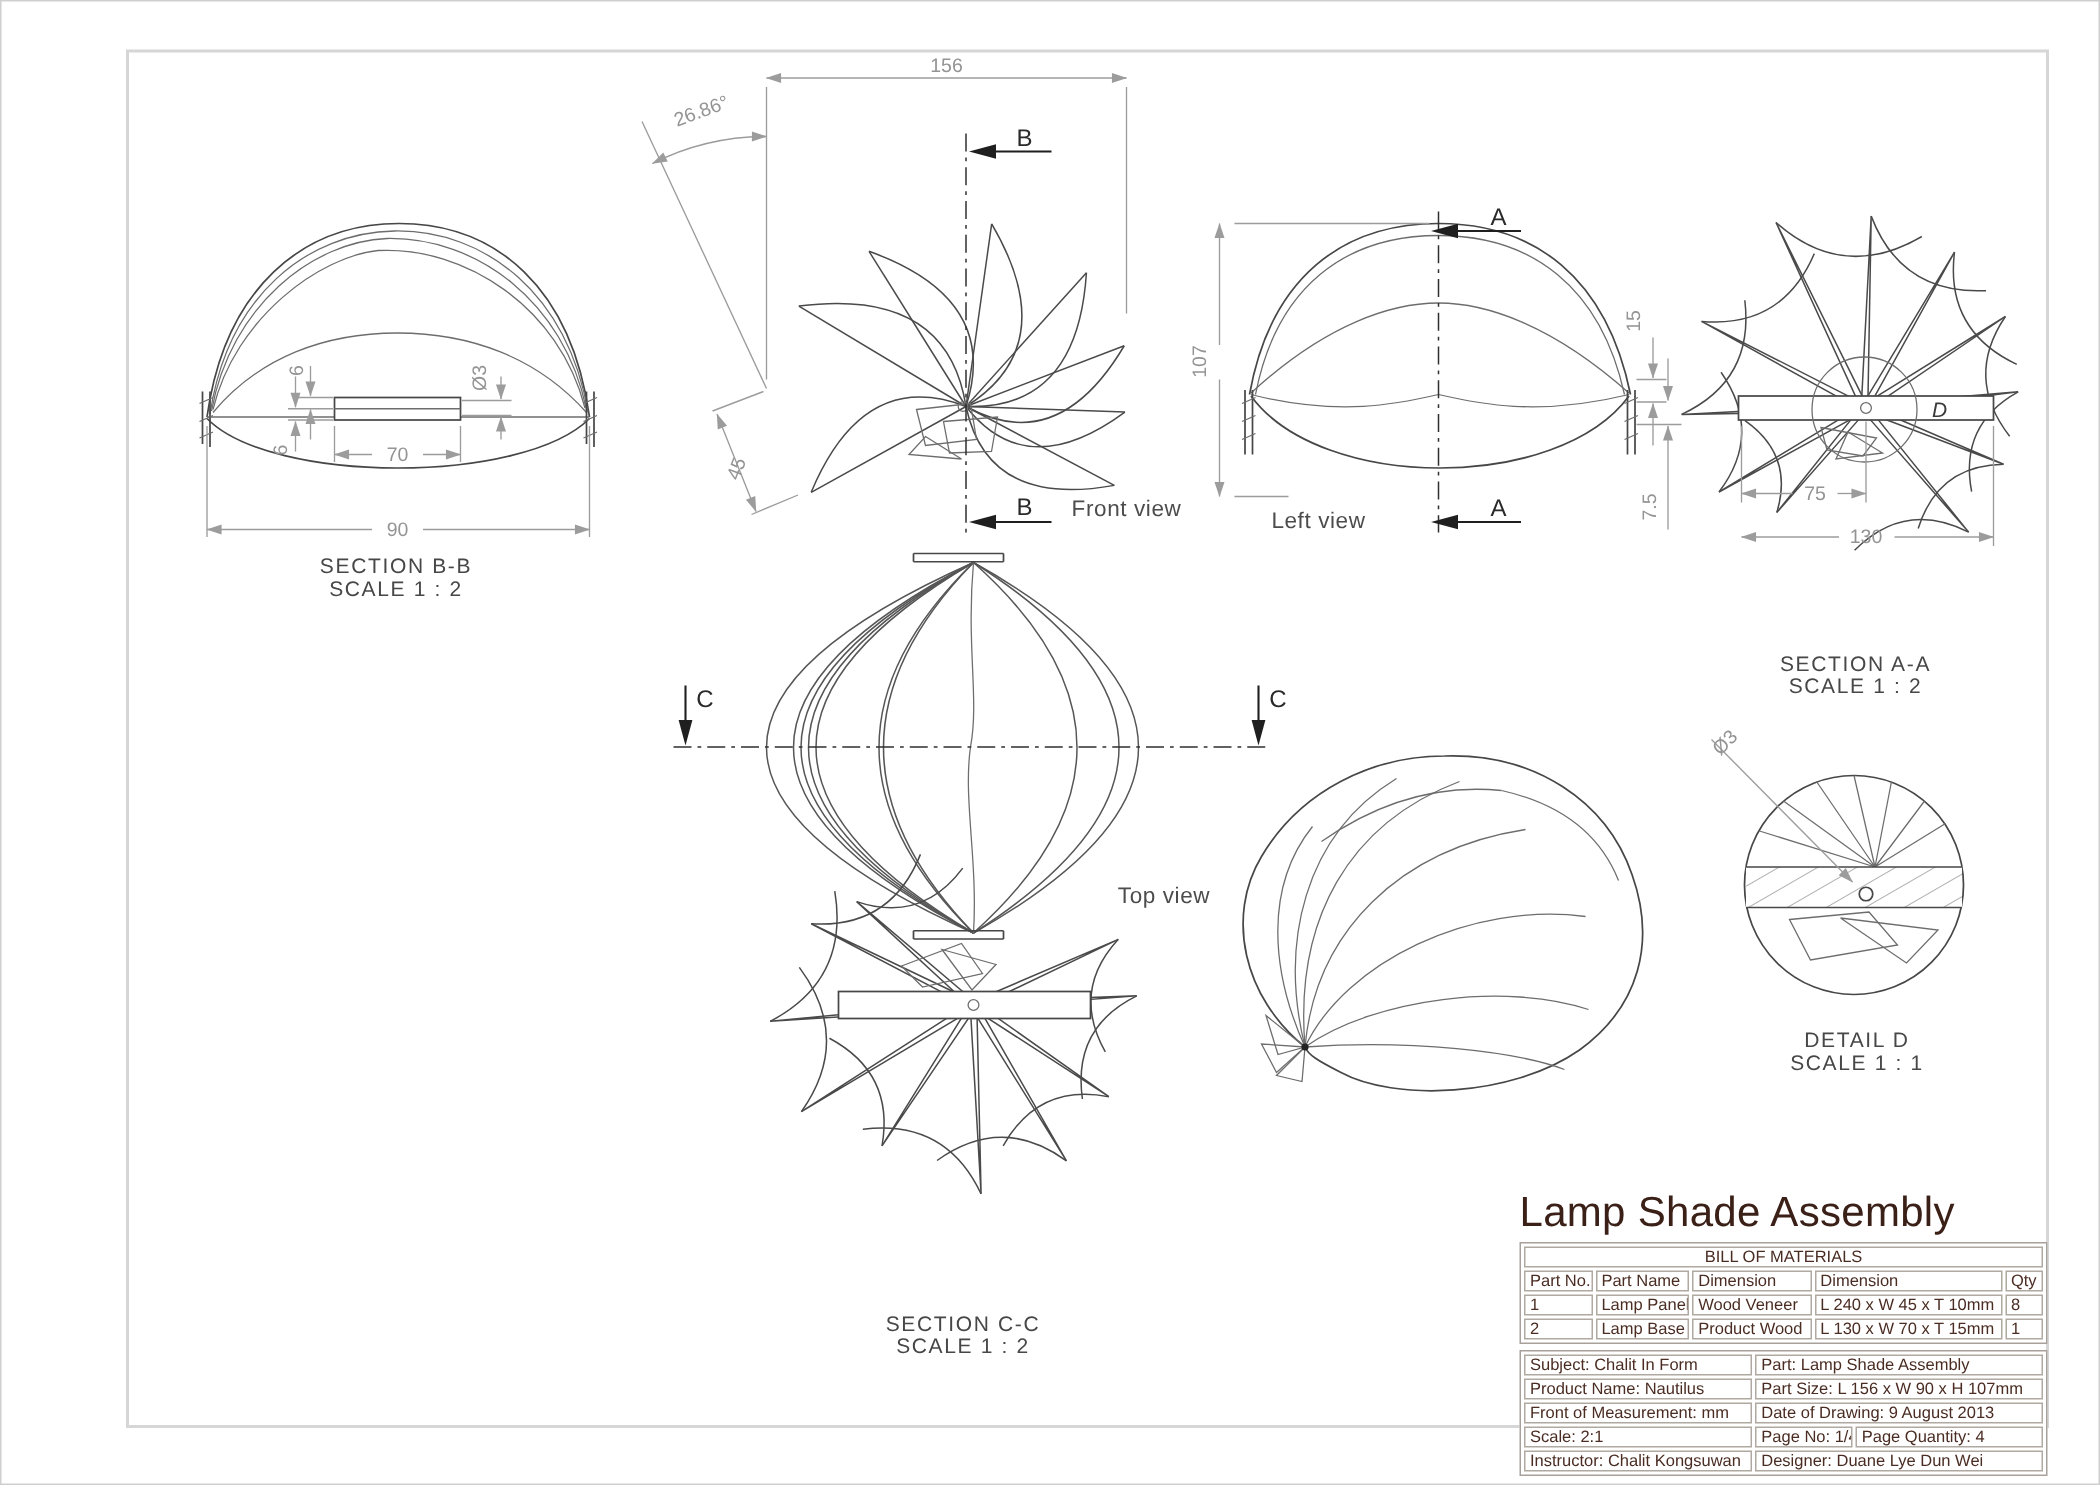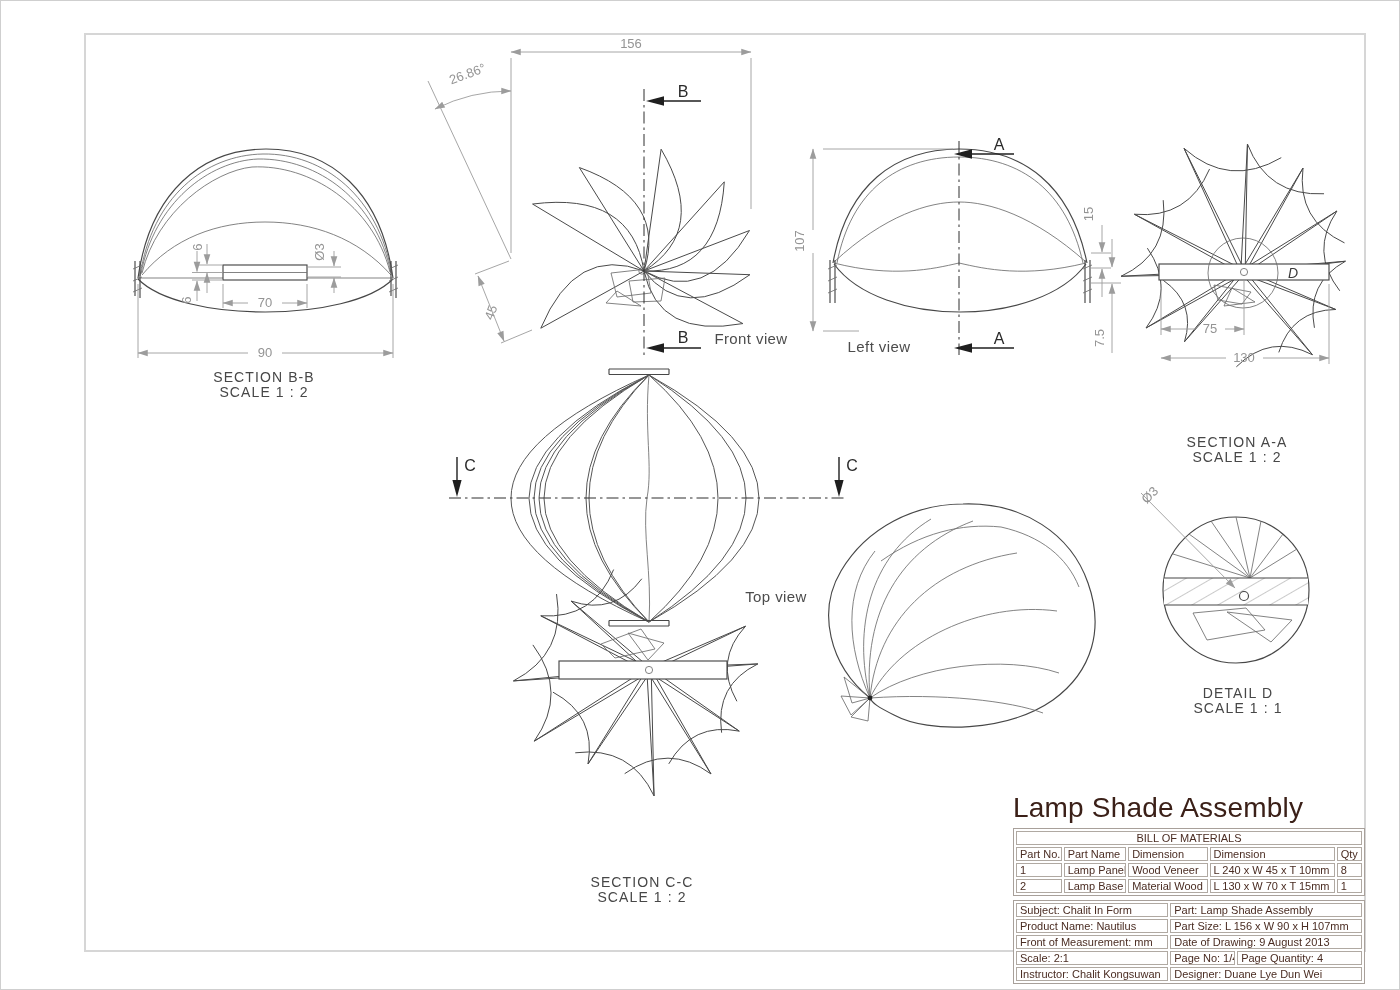"Material Wood" td { text: Material -> Product }
